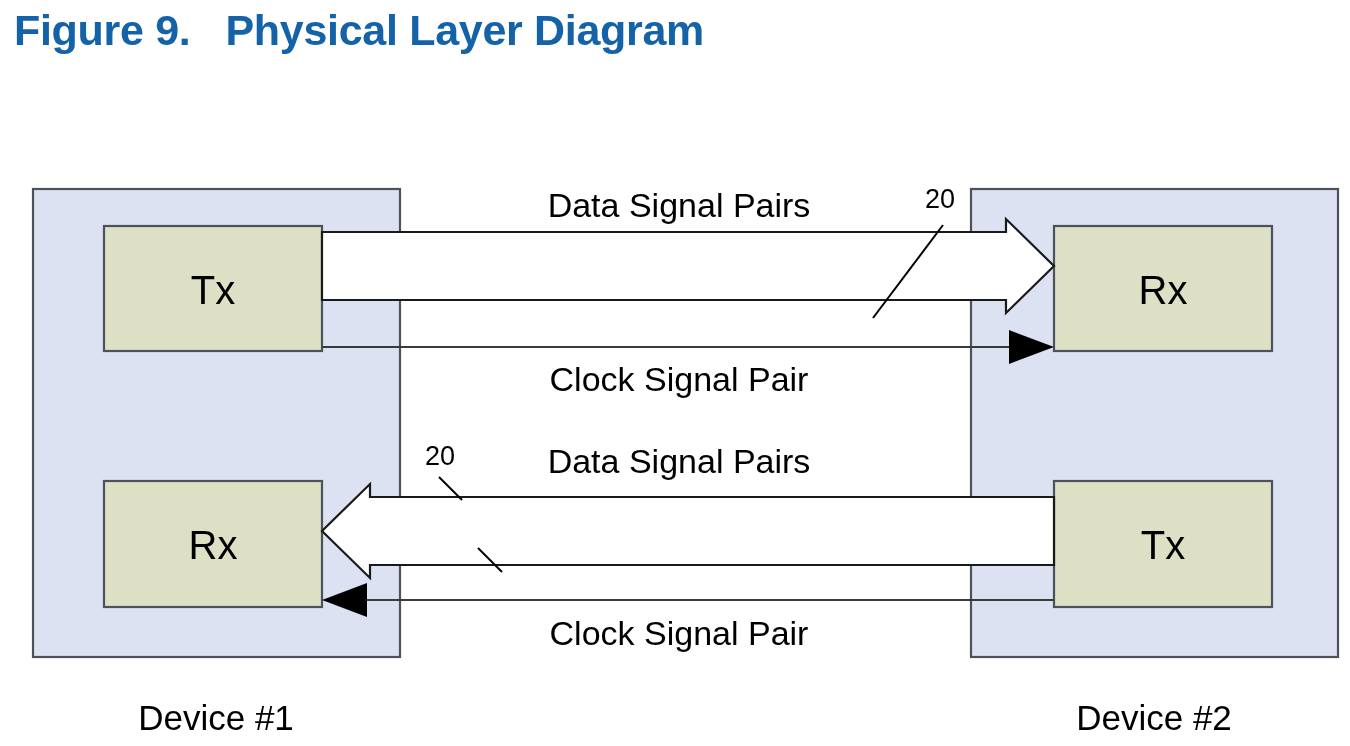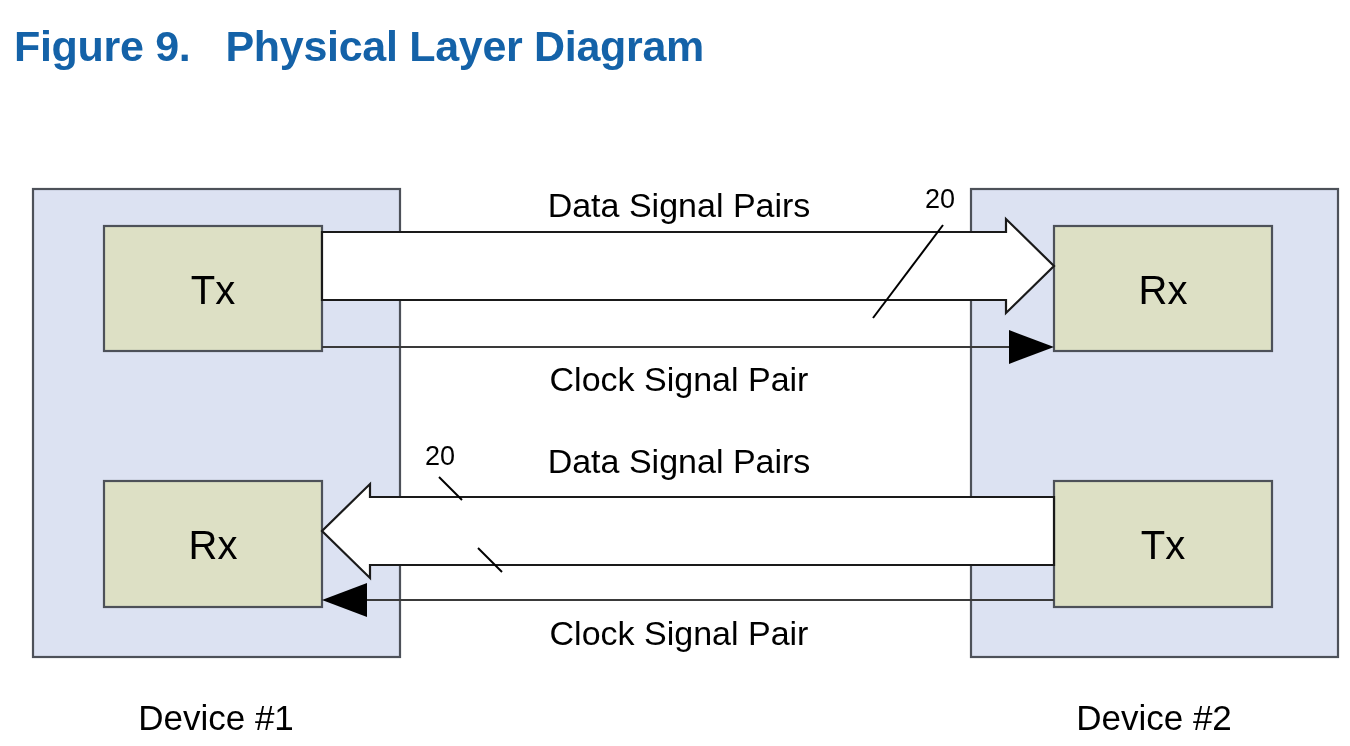"Figure 9. Physical Layer Diagram" #figure-title { top: 22px -> 6px }
